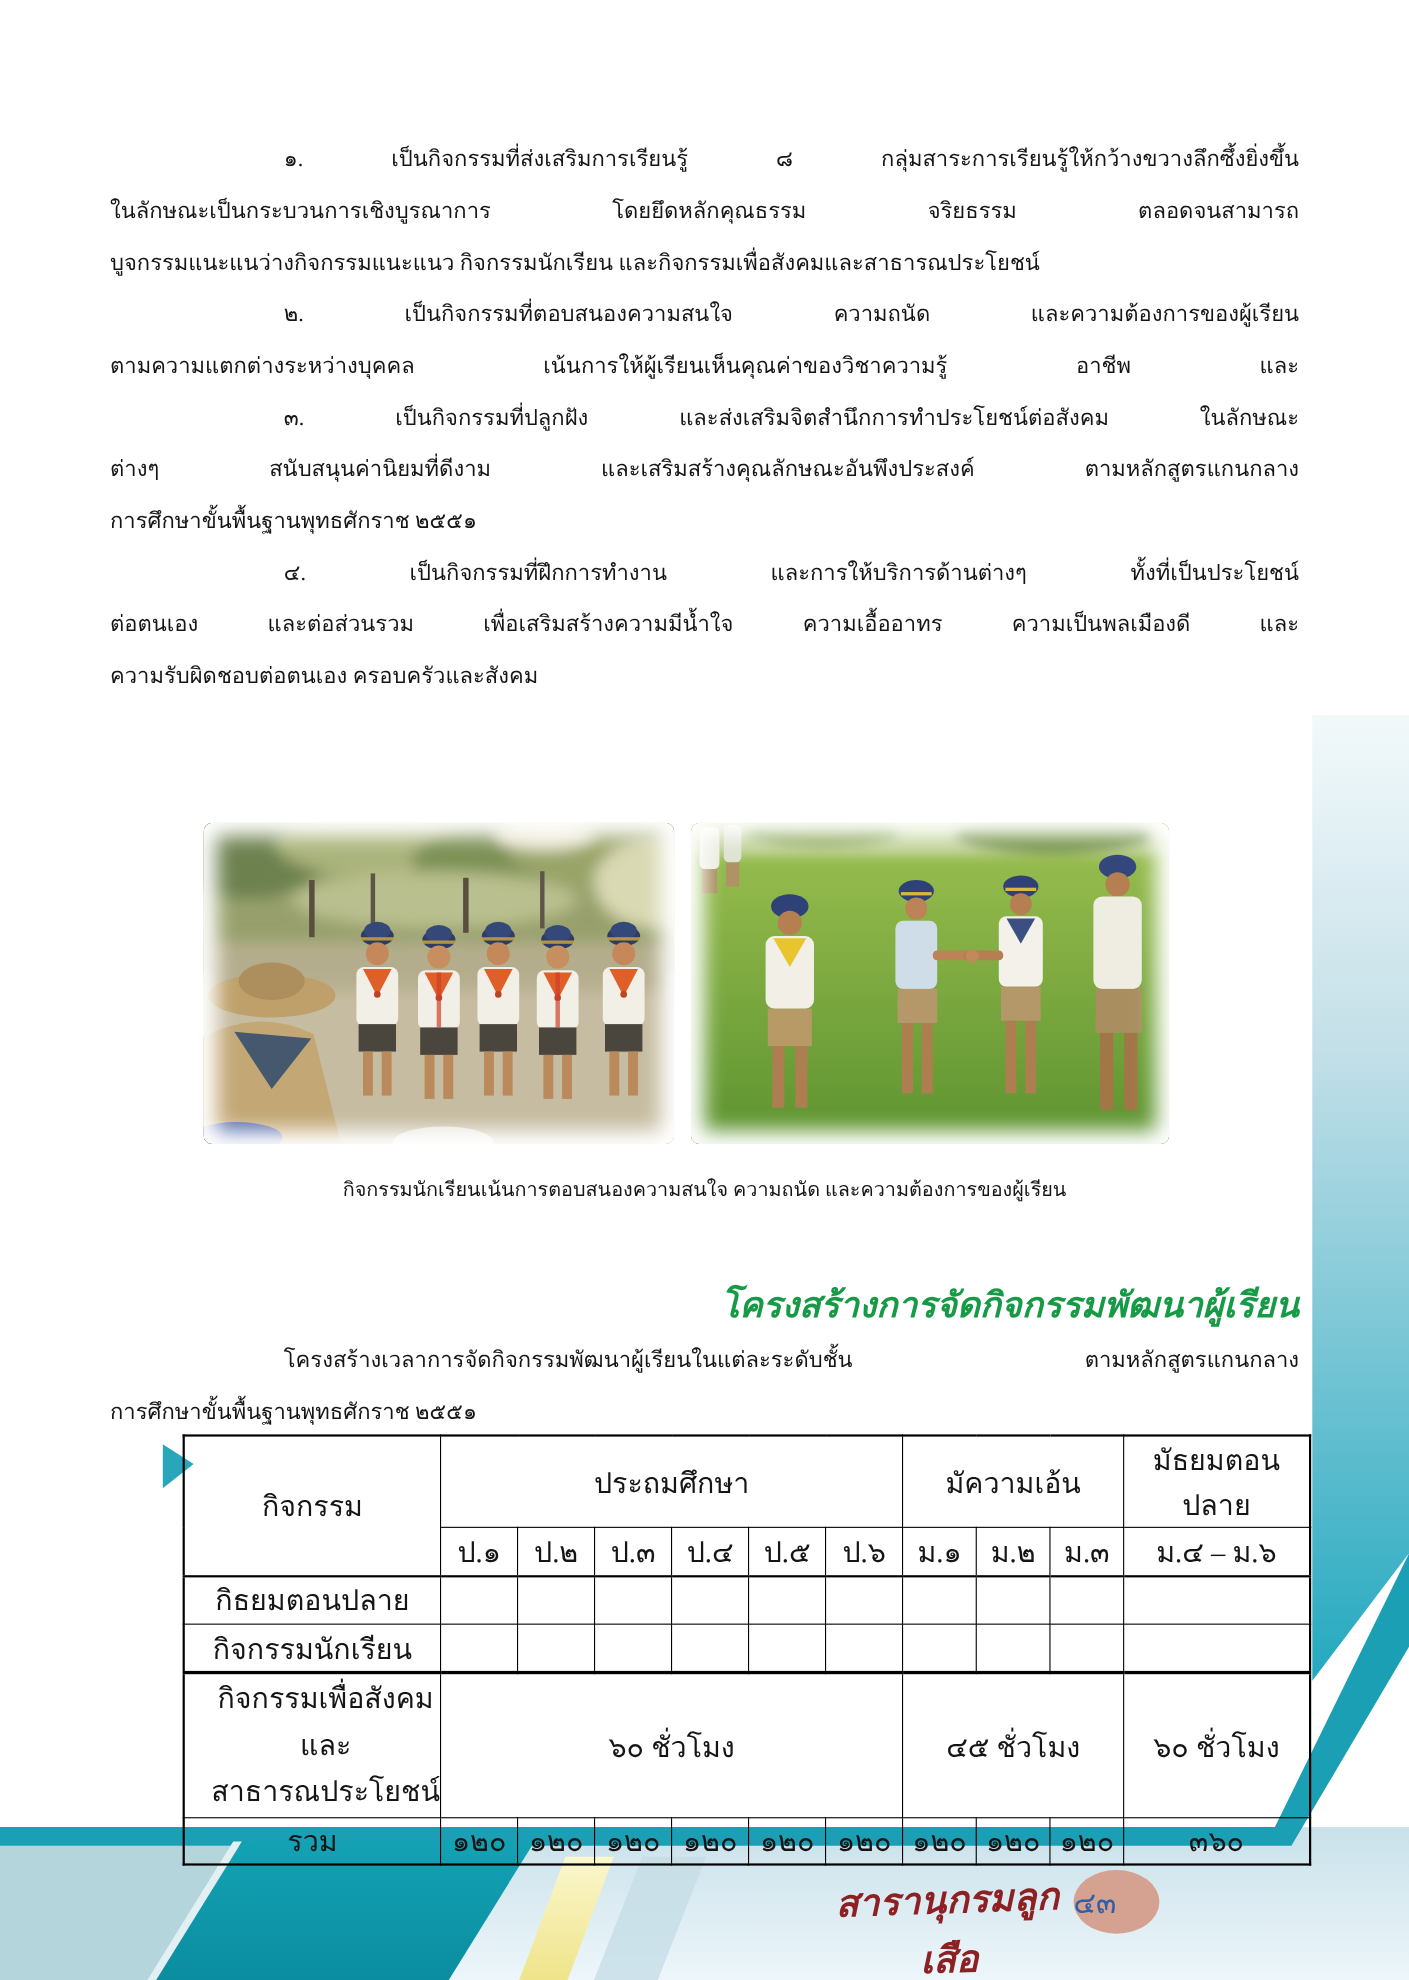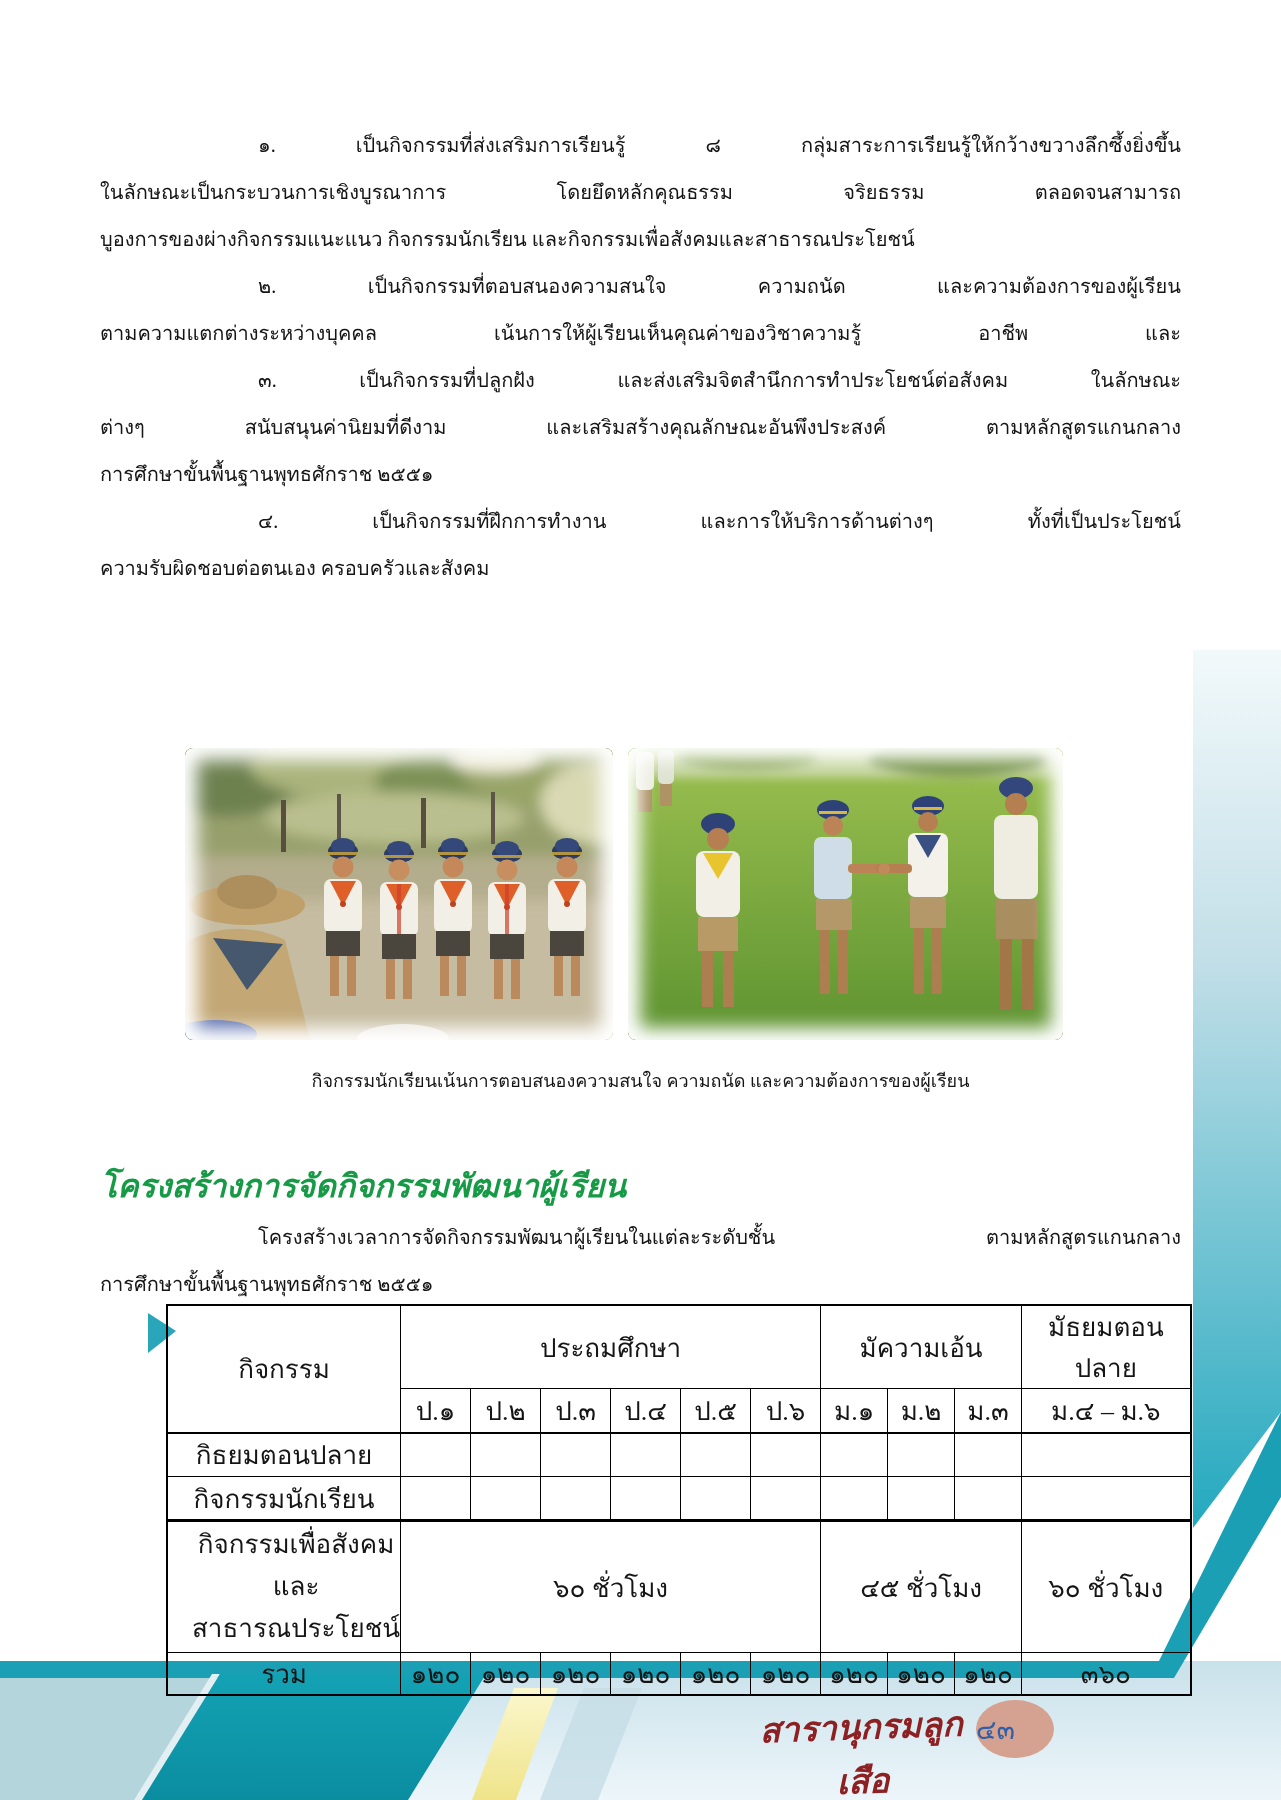"บูองการของผ่างกิจกรรมแนะแนว" div.line { text: บูองการของผ่างกิจกรรมแนะแนว -> บูจกรรมแนะแนว่างกิจกรรมแนะแนว }
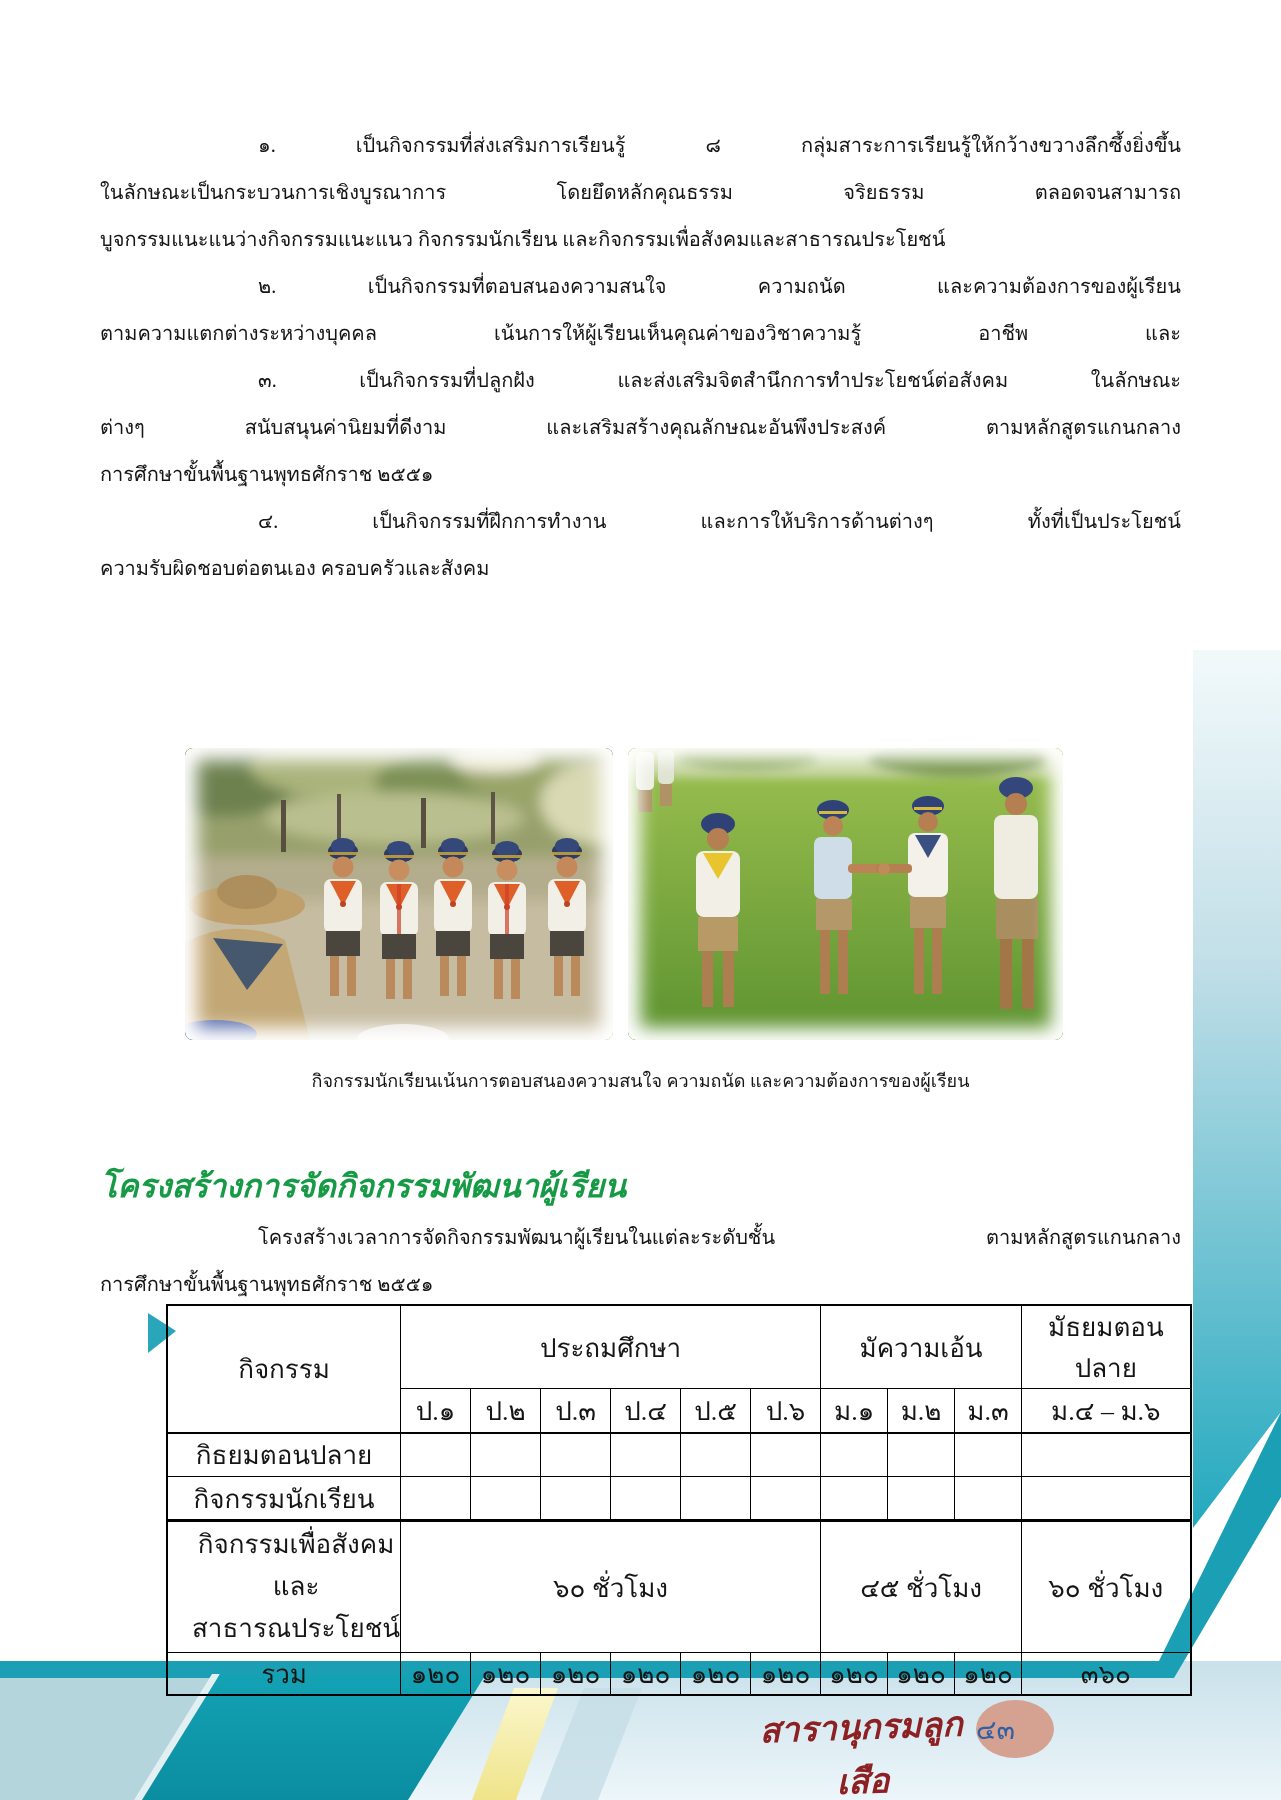"ต่อตนเอง และต่อส่วนรวม" div.line { html: none -> <div>ต่อตนเอง และต่อส่วนรวม เพื่อเสริมสร้างความมีน้ำใจ ความเอื้ออาทร ความเป็นพลเมืองดี และ</div> }
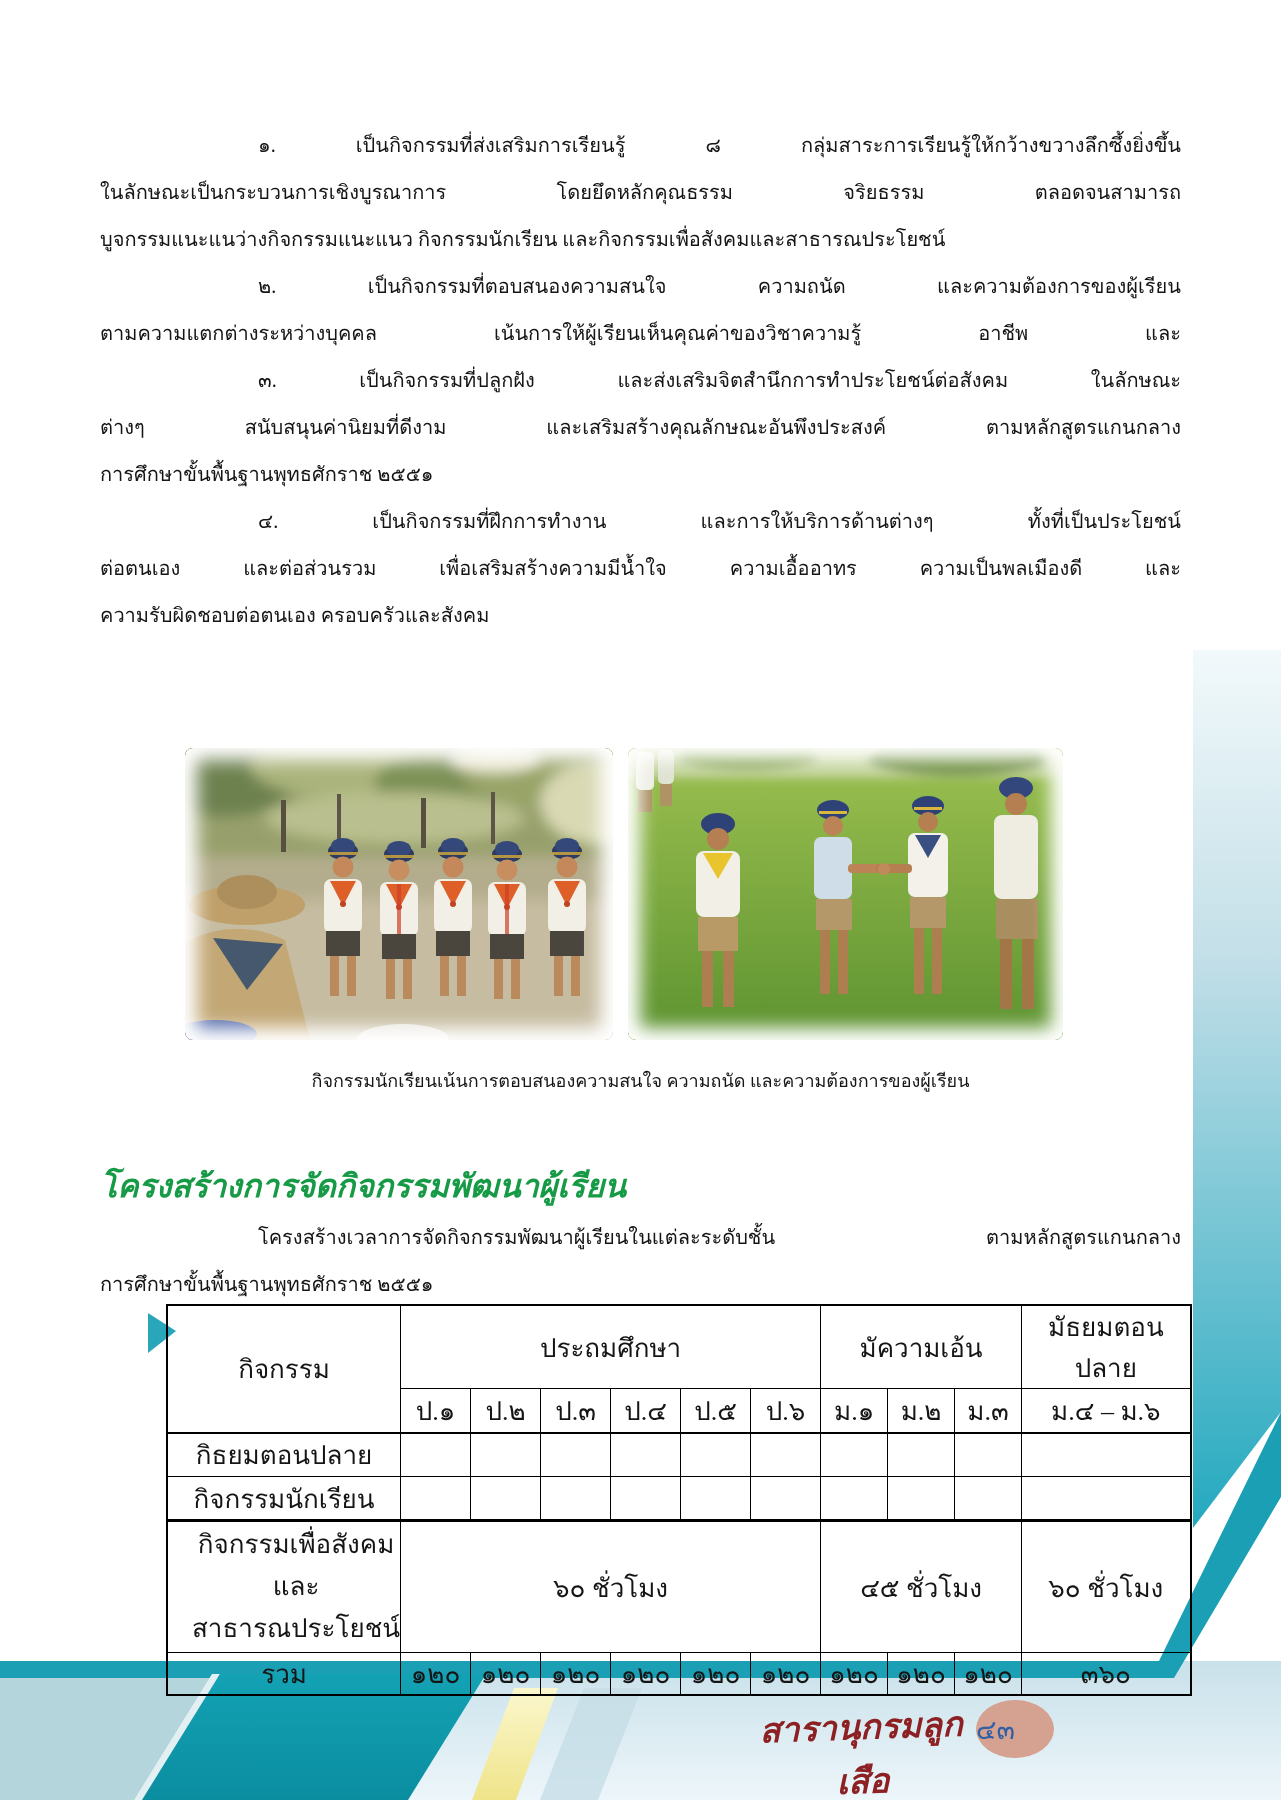"โครงสร้างการจัดกิจกรรมพัฒนาผู้เรียน" #section-heading { text-align: none -> right }
